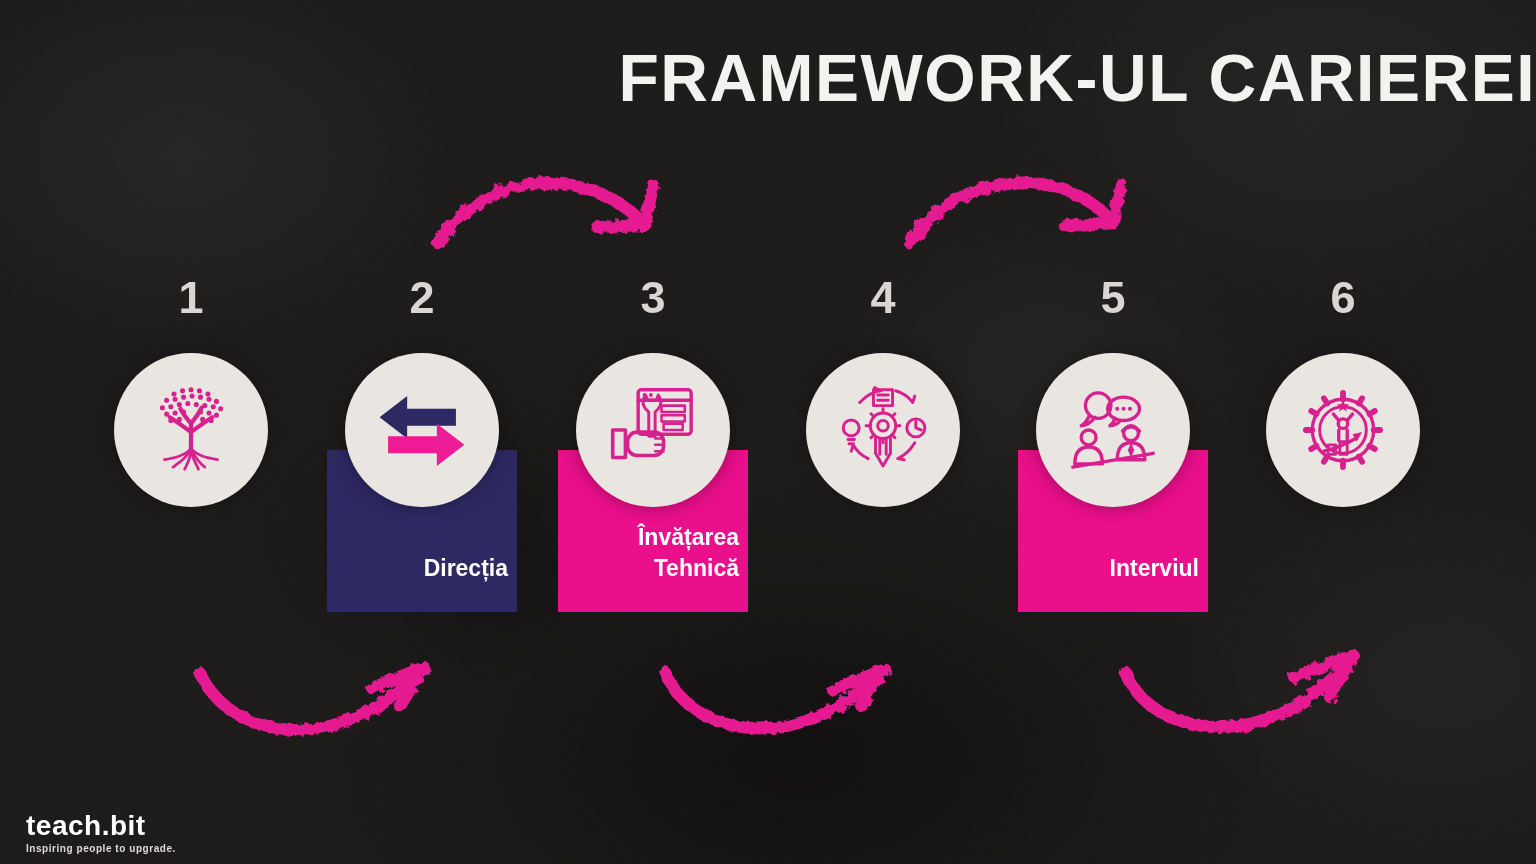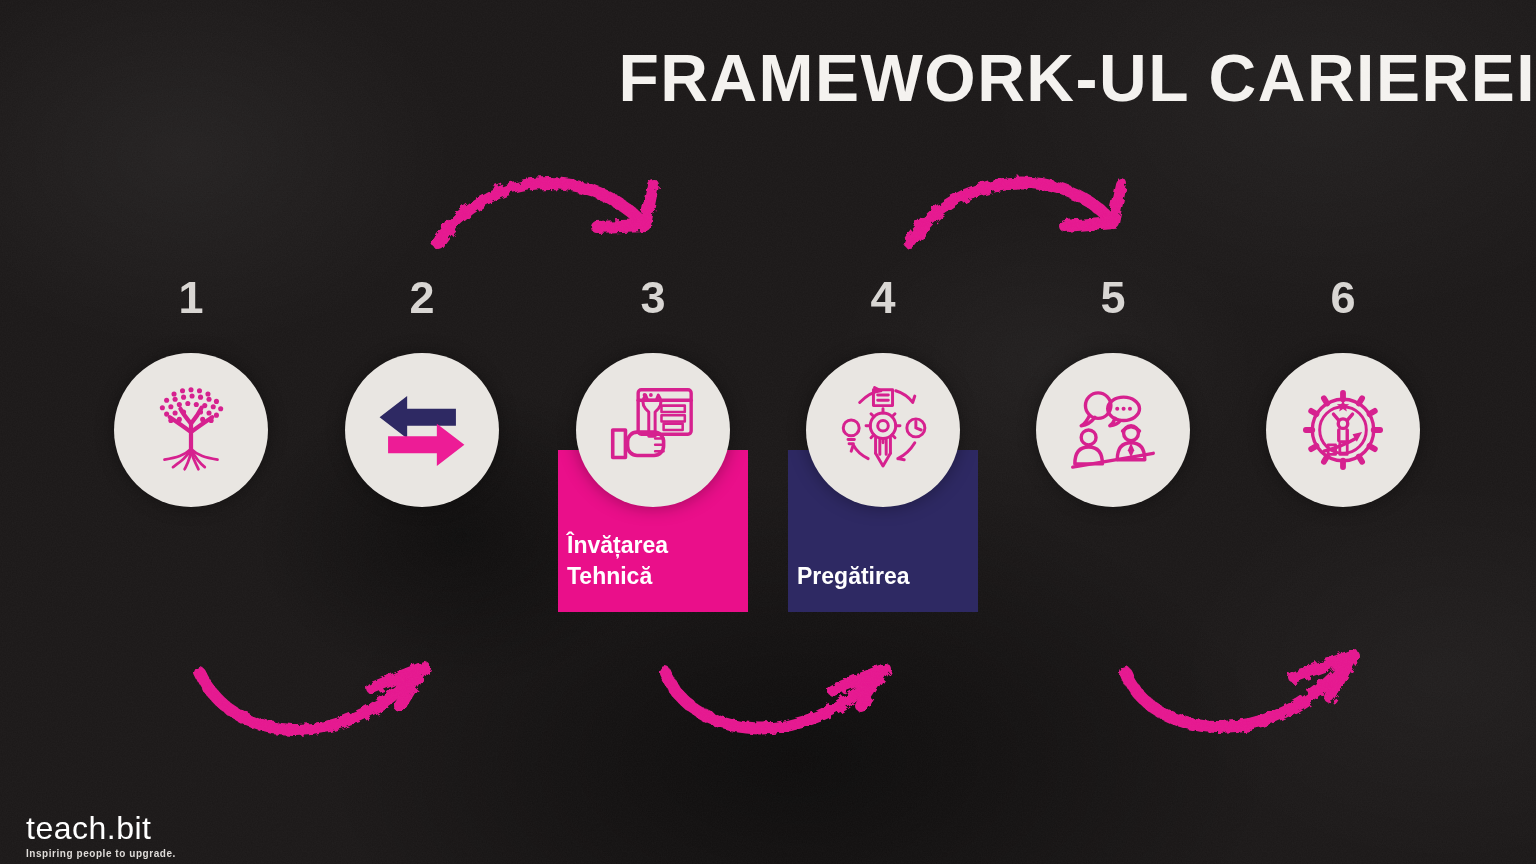"Învățarea Tehnică" .label { bottom: 20px -> 28px; text-align: left -> right }
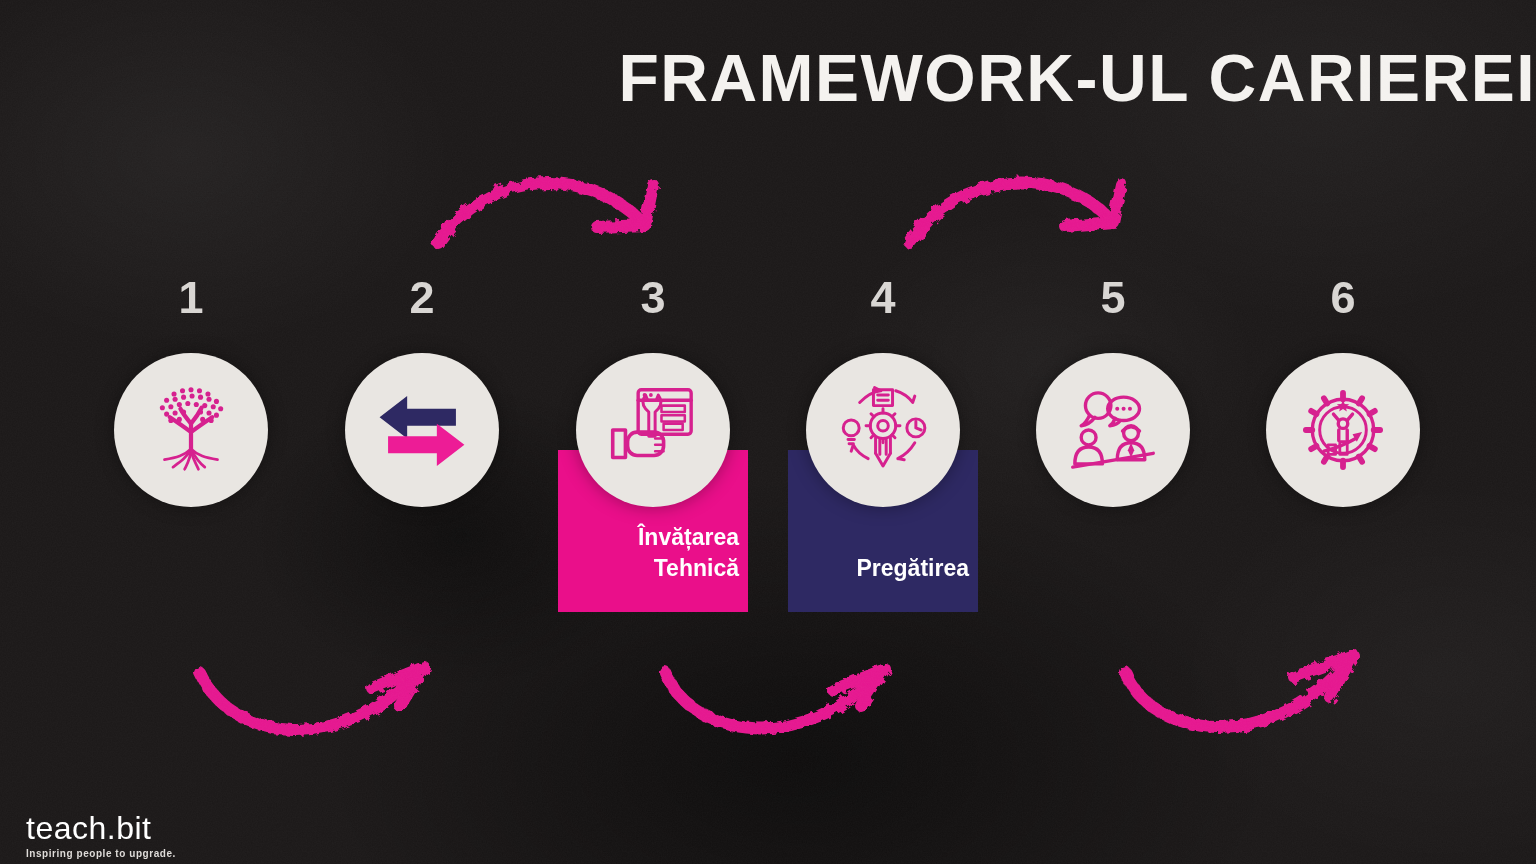"Direcția" div.box { html: none -> <div> <div>Direcția</div> </div> }
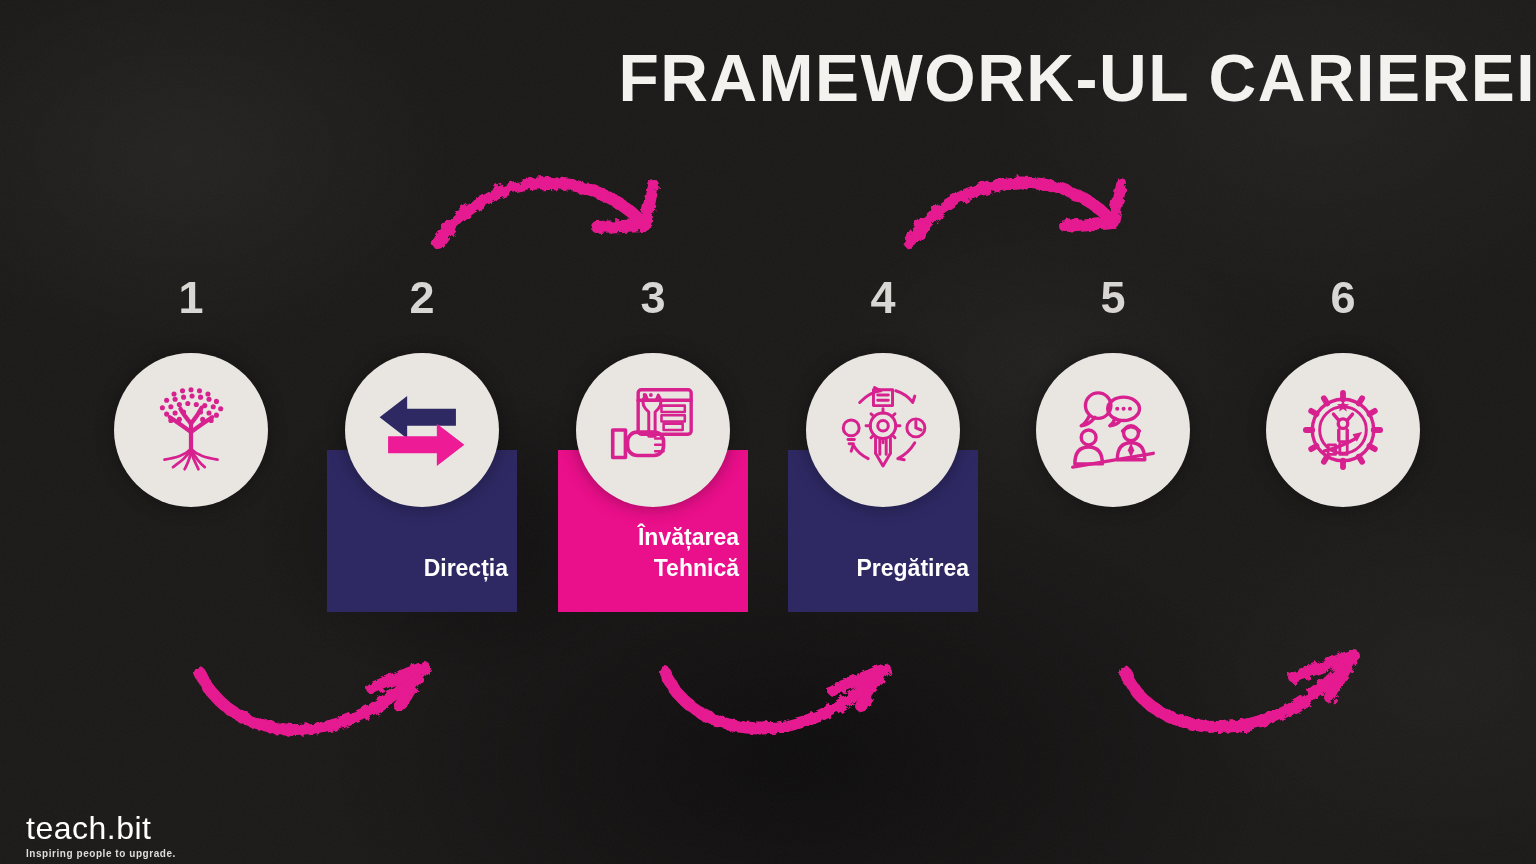"Pregătirea" div.box { html: <div> <div>Pregătirea</div> </div> -> none }
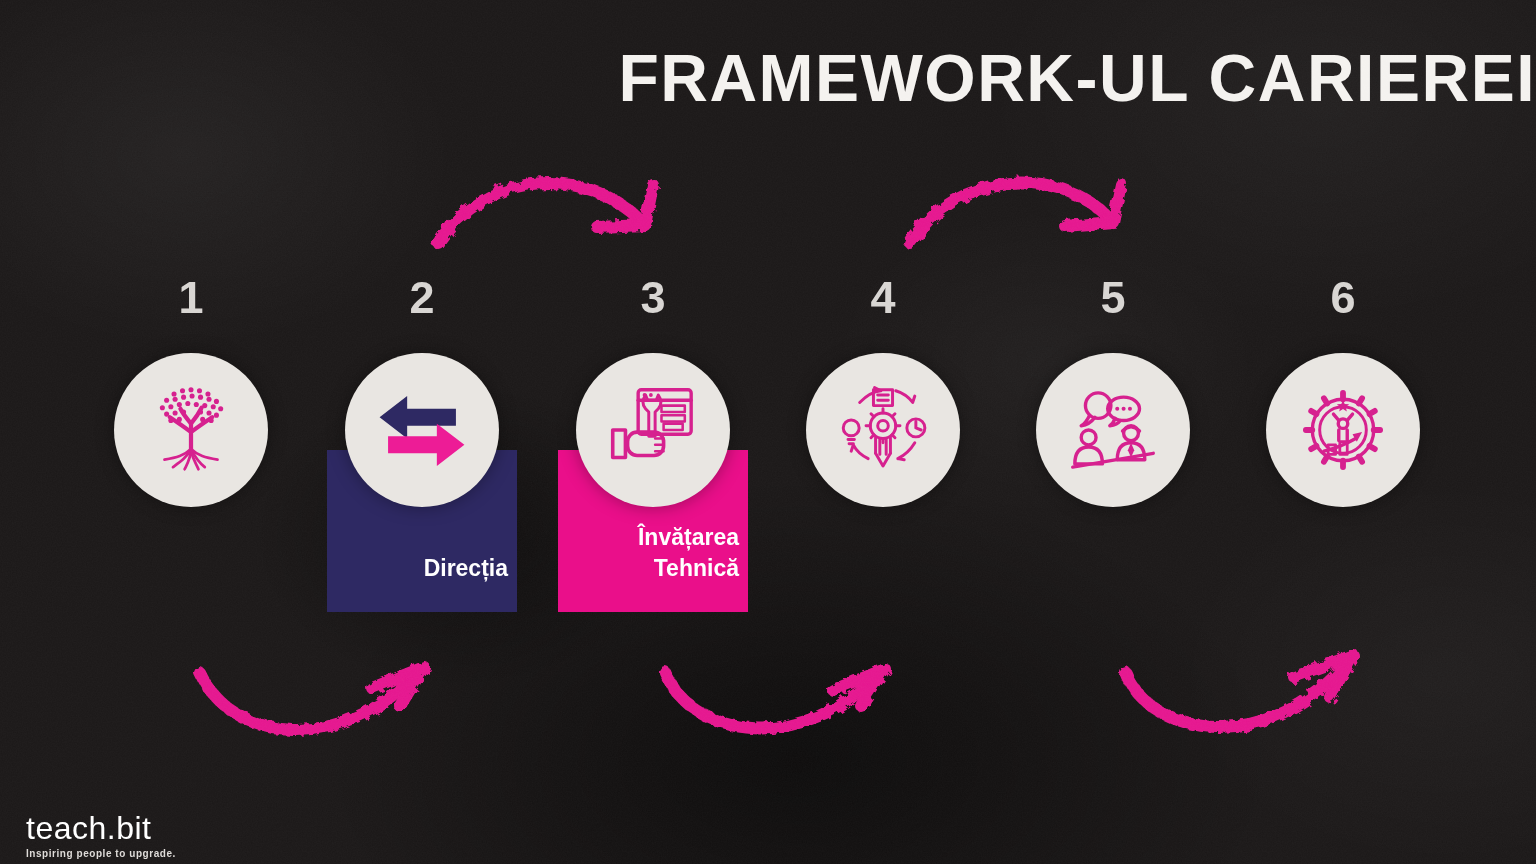"Interviul" div.box { html: none -> <div> <div>Interviul</div> </div> }
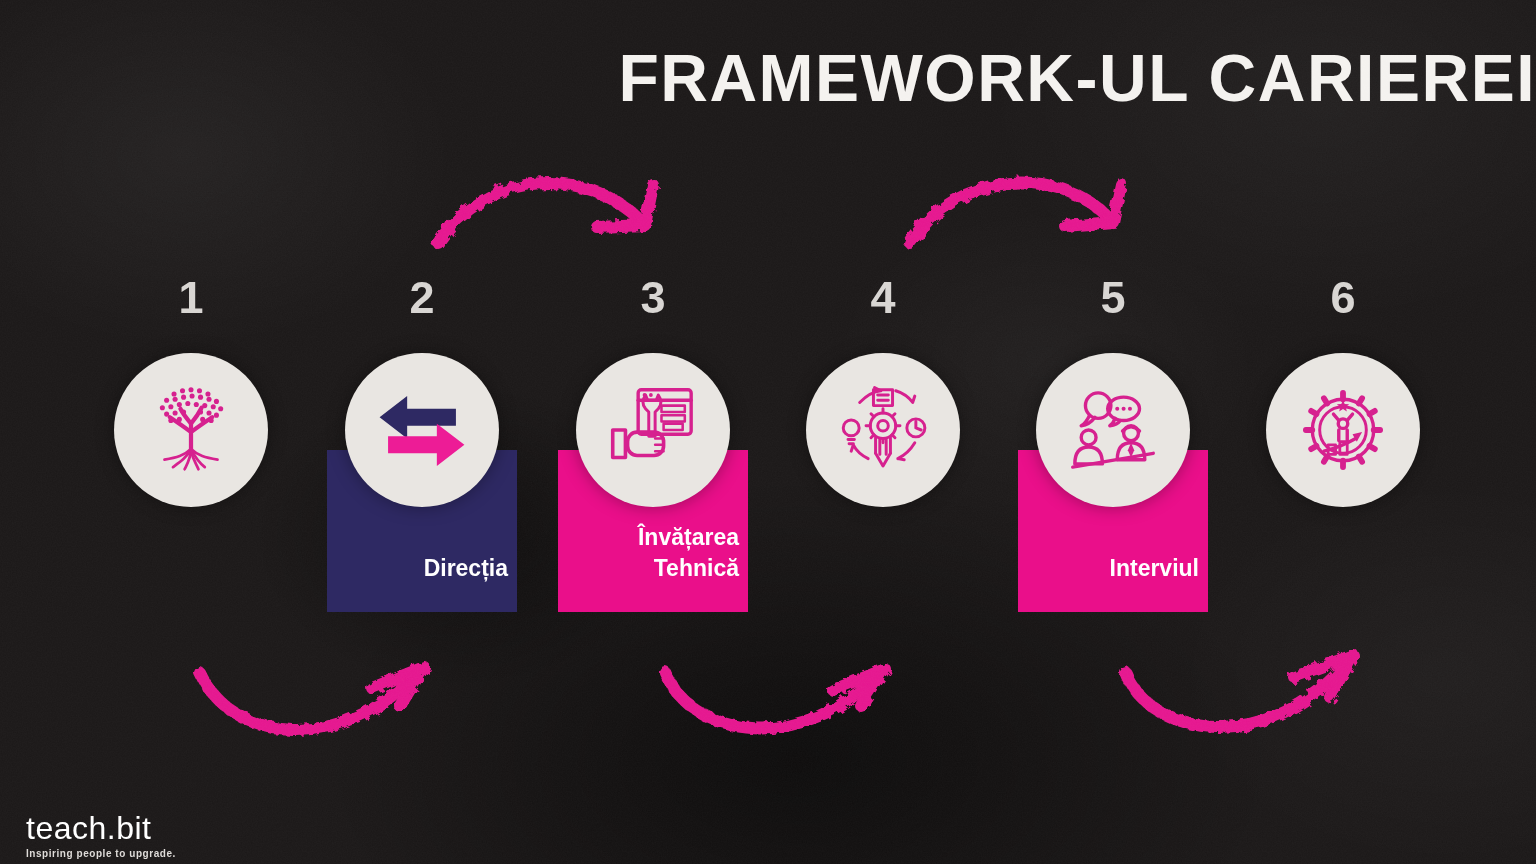"teach.bit" .logo-name { font-size: 32px -> 28px; font-weight: 400 -> 700 }
